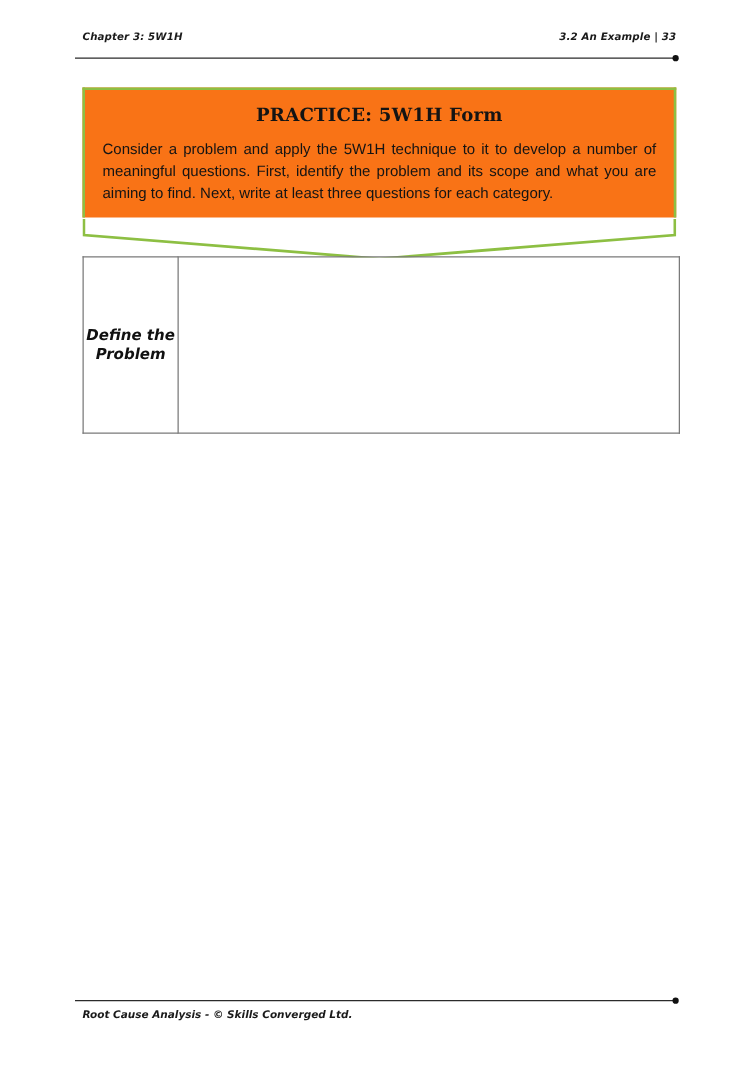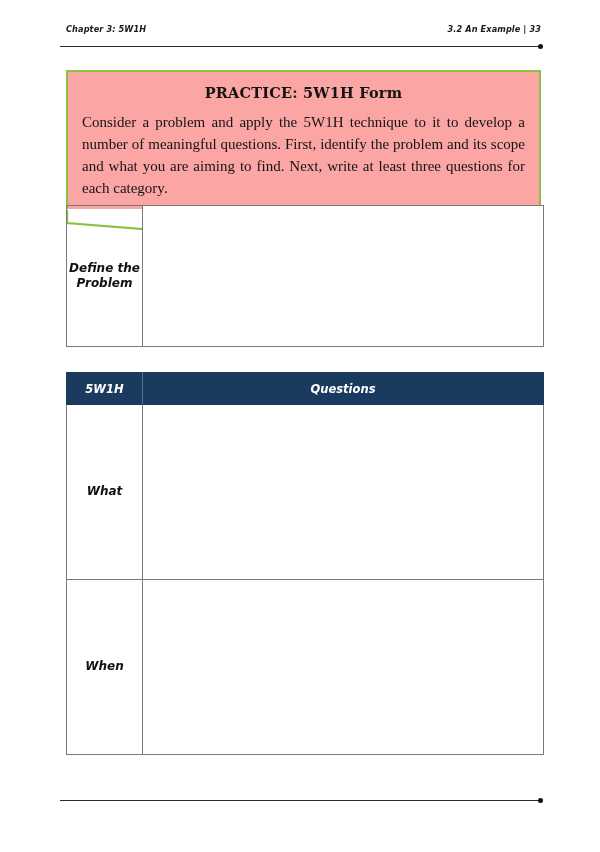"PRACTICE: 5W1H Form" .callout-body { background: #fca5a5 -> #f97316 }
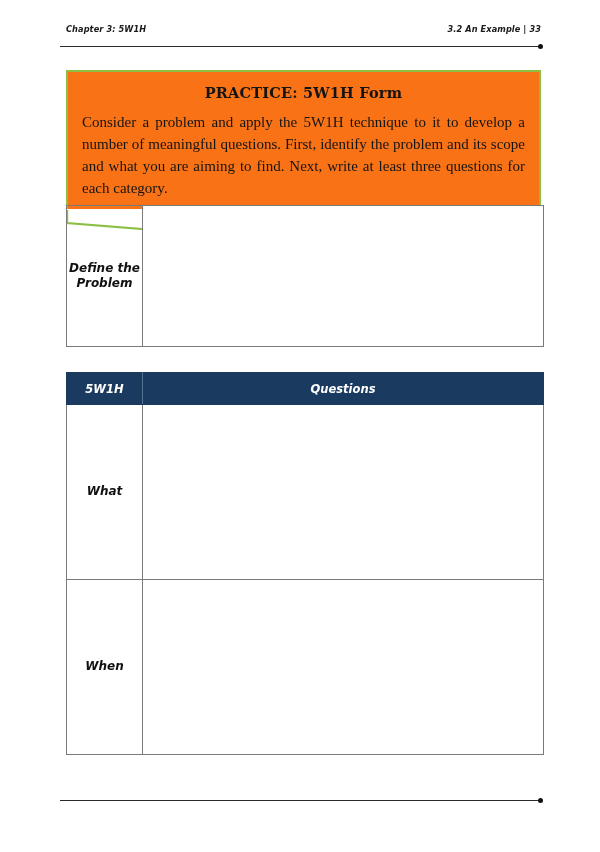"Consider a problem and apply" .callout-text { font-family: Liberation Serif, serif -> Liberation Sans, sans-serif; font-size: 15px -> 12px }
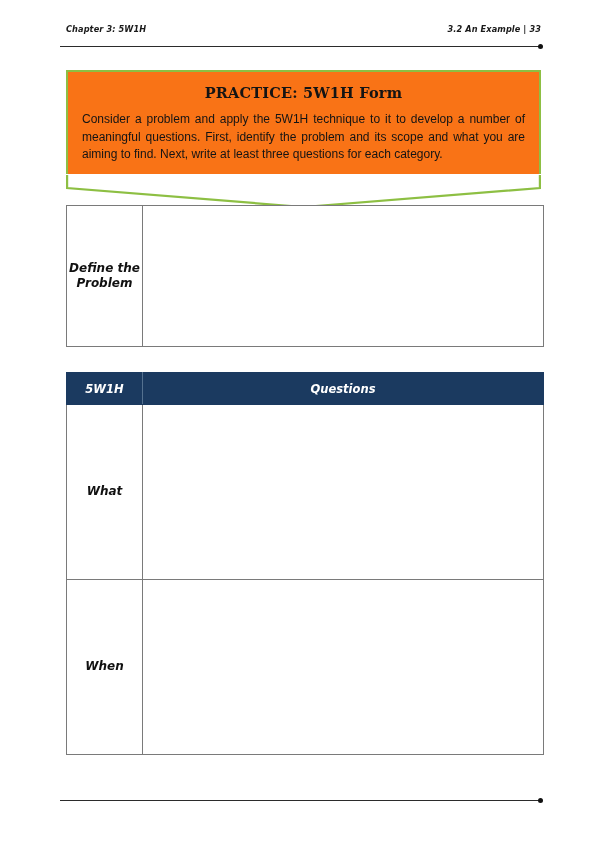"5W1H" table.form-table { html: <table> <thead> <tr> <th>5W1H</th> <th>Questions</th> </tr> </thead> <tbody> <tr> <td>What</td> <td></td> </tr> <tr> <td>When</td> <td></td> </tr> </tbody> </table> -> none }
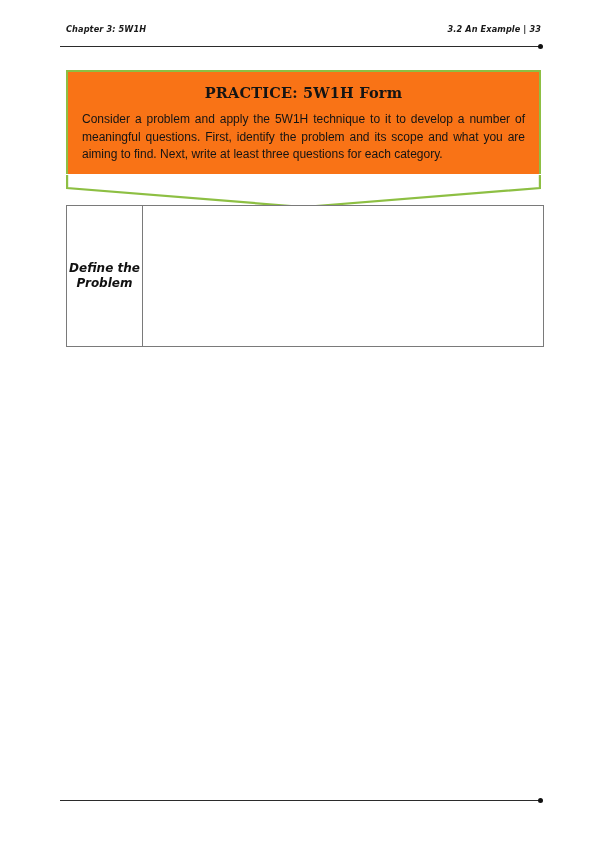"Root Cause Analysis - ©" span.footer-text { html: none -> <span>Root Cause Analysis - © Skills Converged Ltd.</span> }
